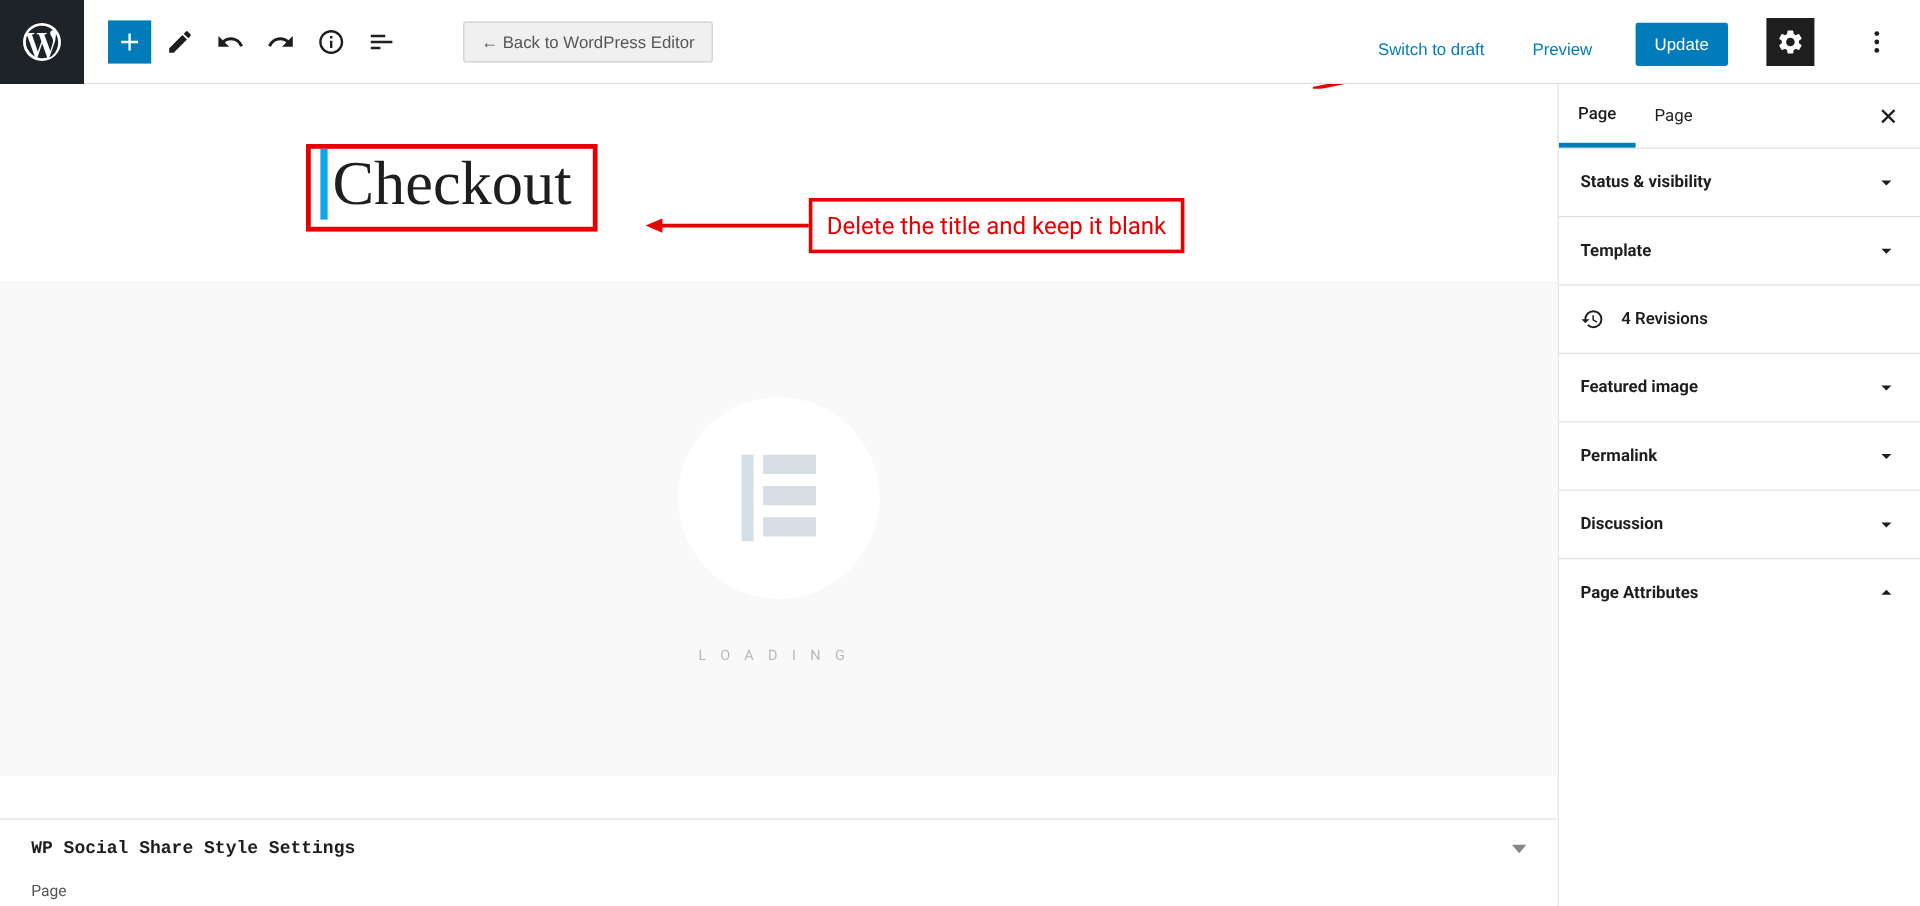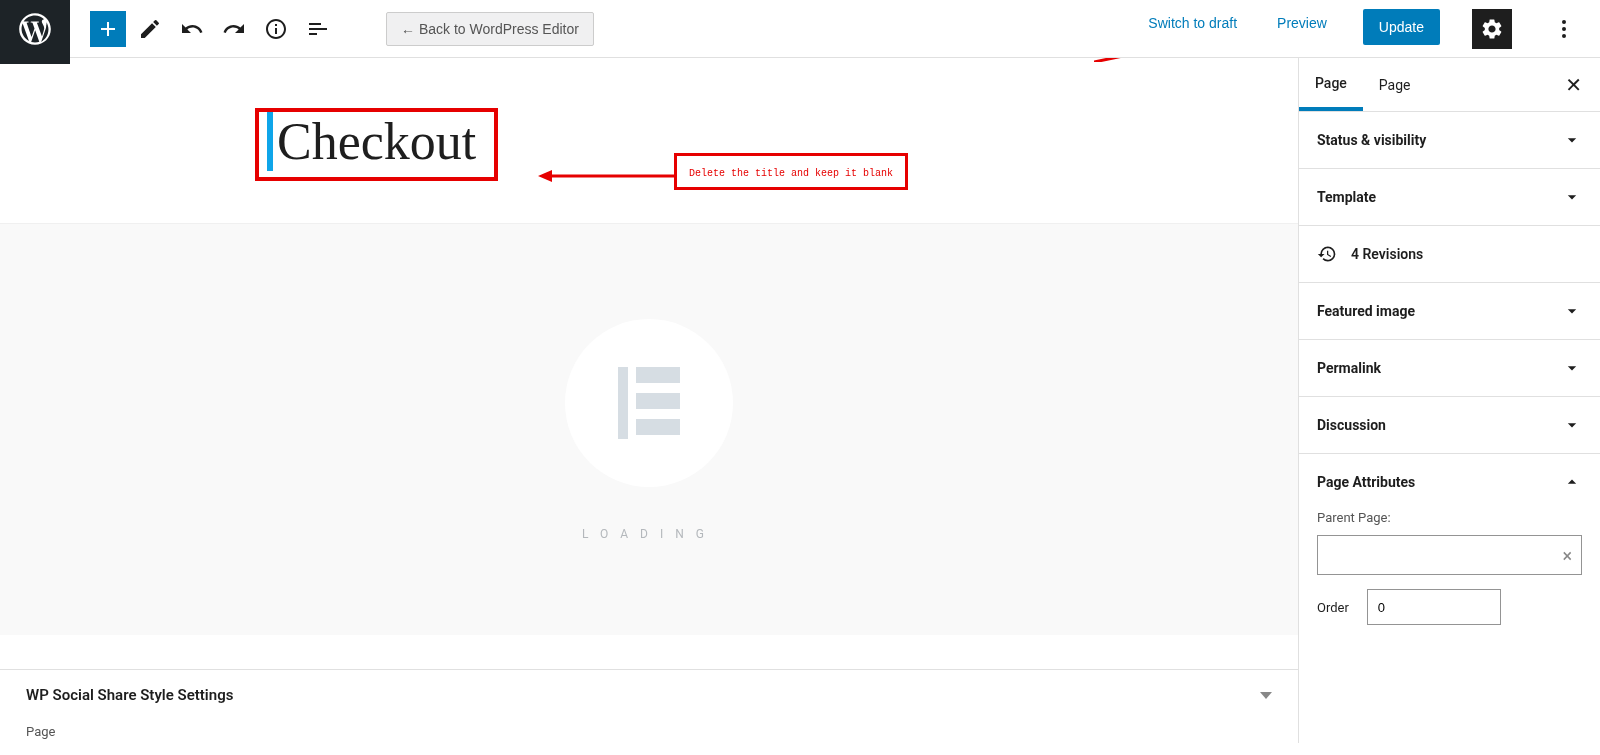"← Back to WordPress Editor" .top-toolbar { height: 58px -> 70px }
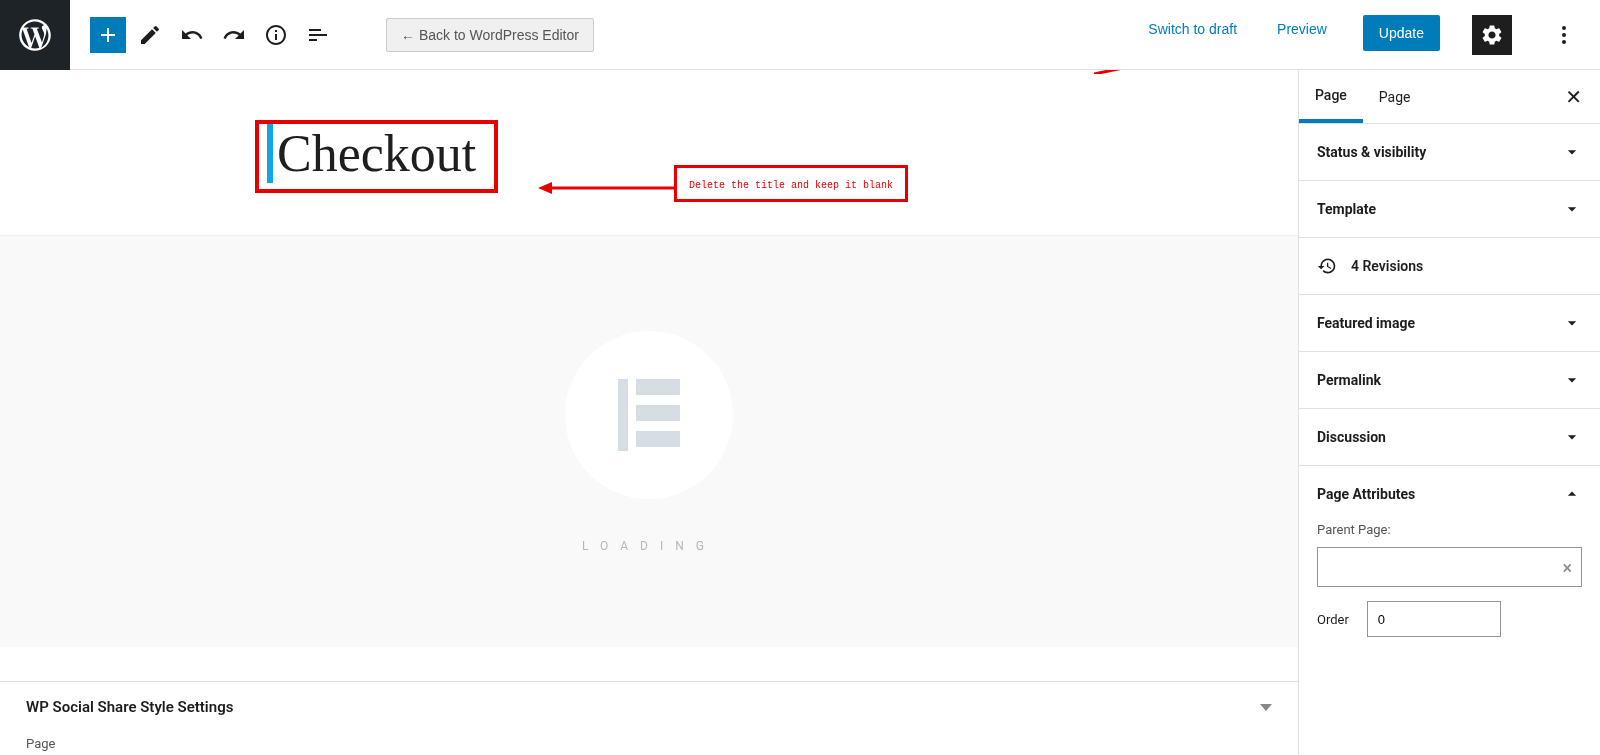"Switch to draft" .toolbar-right { align-items: flex-start -> flex-end }
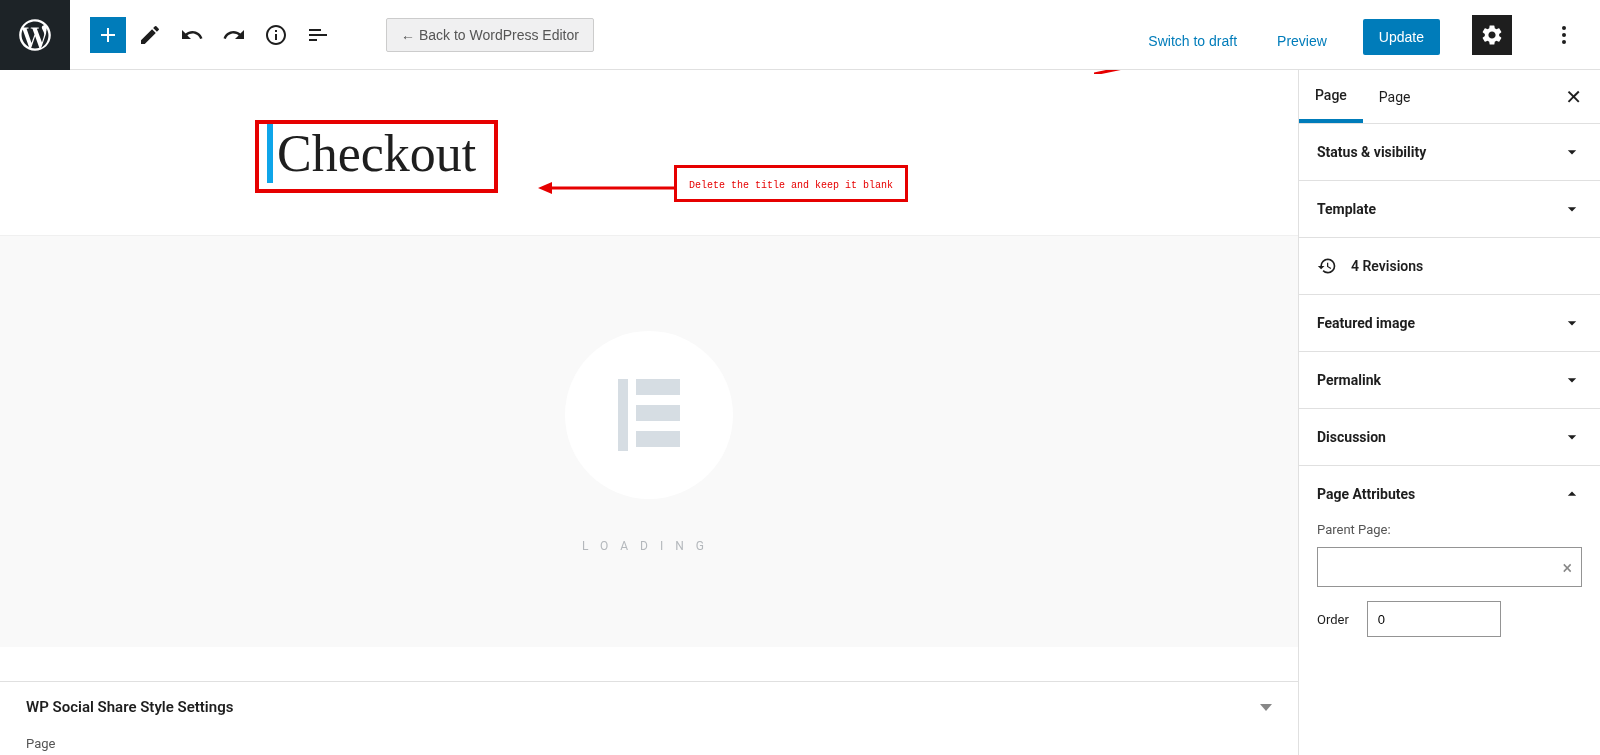"Delete the title and keep" .annotation-text { font-family: Liberation Mono, monospace -> none; font-size: 10px -> 20px }
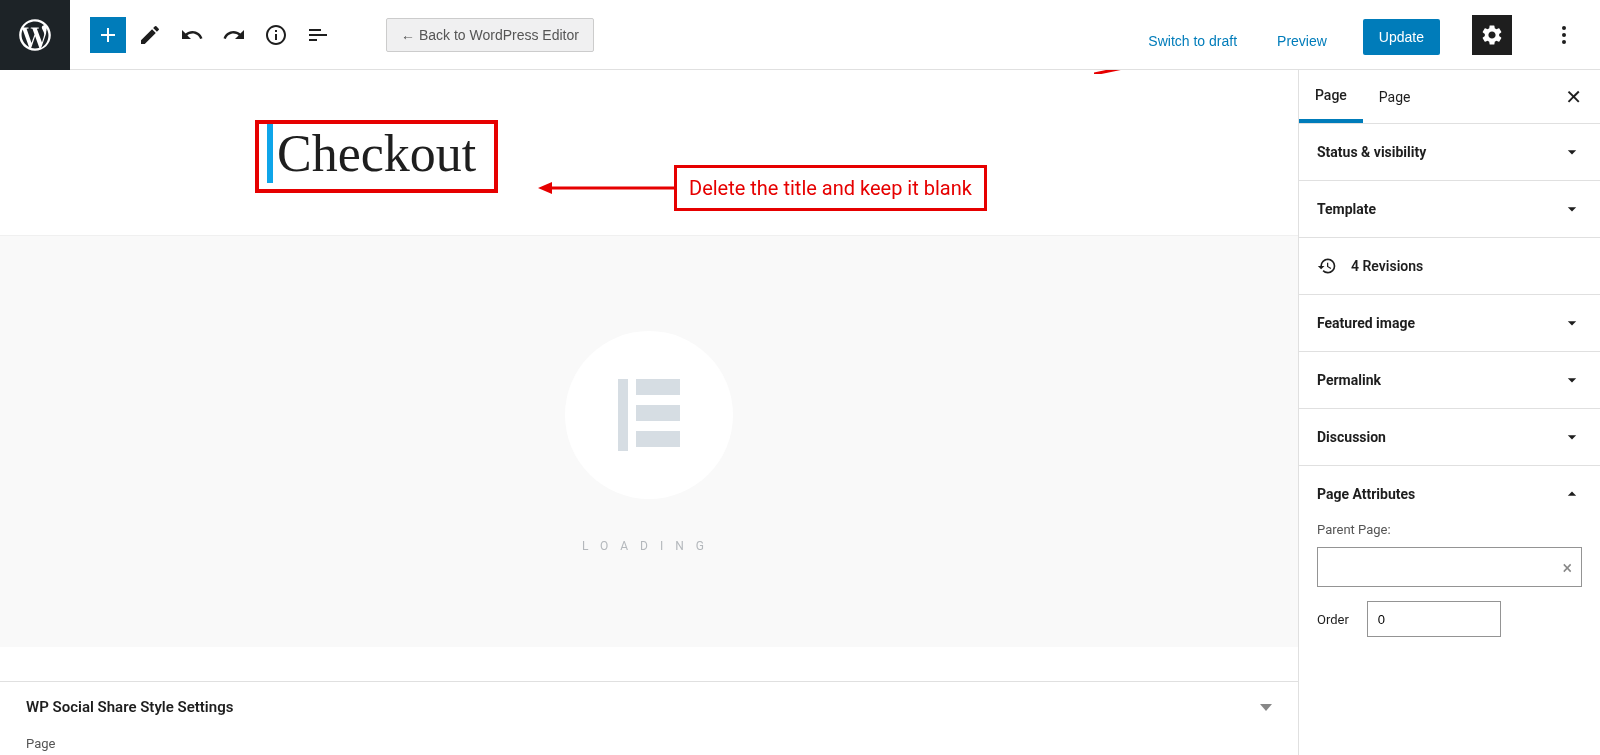"Parent Page:" div.panel-body { html: <div> <label>Parent Page:</label> <div> <input> <span>×</span> </div> <div> <span>Order</span> <input> </div> </div> -> none }
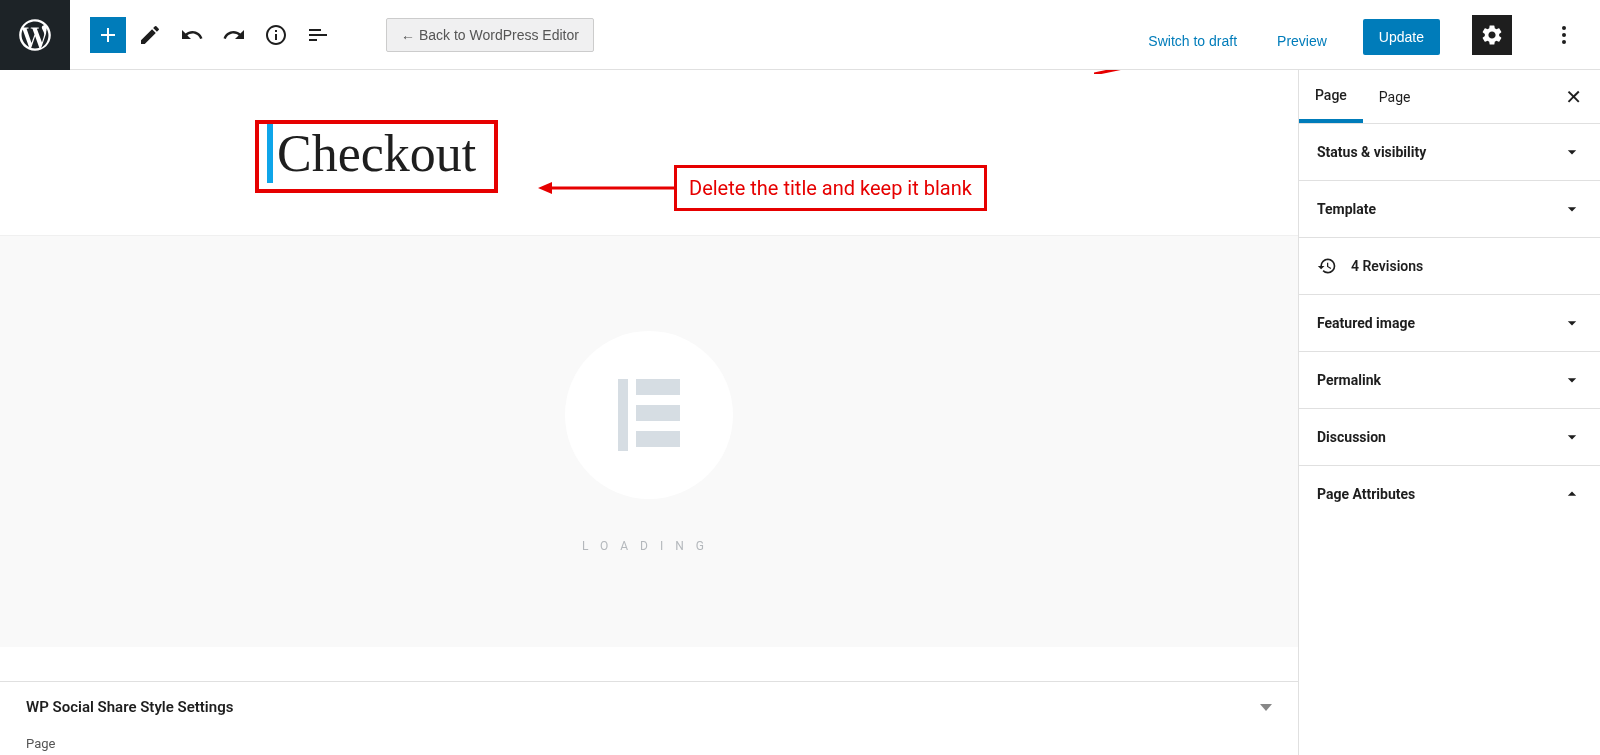"WP Social Share Style Settings" .meta-title { font-family: none -> Liberation Mono, monospace }
